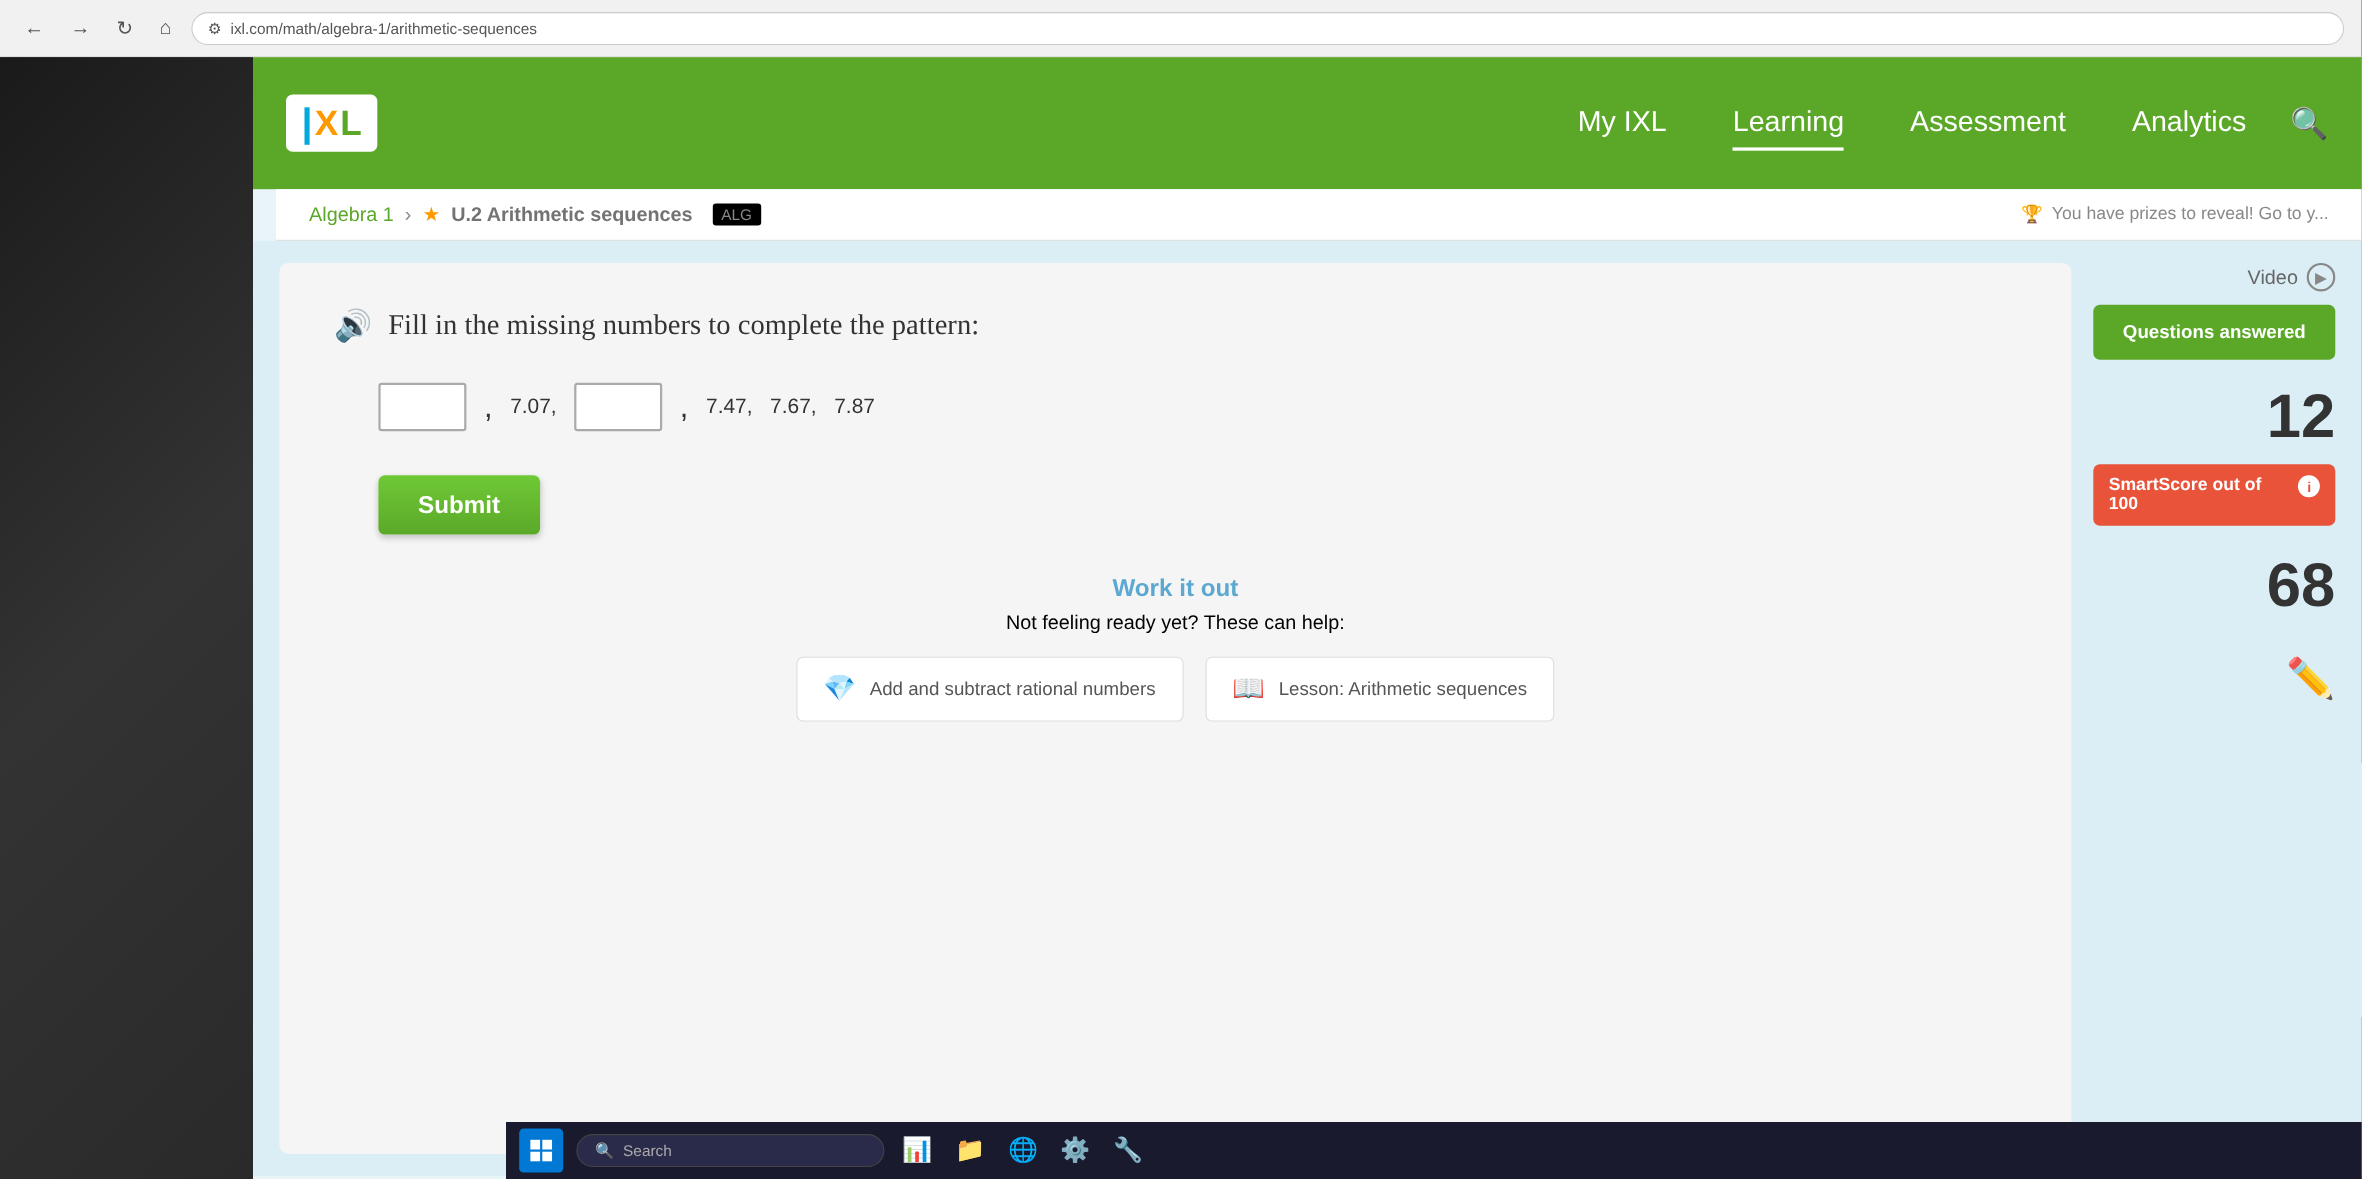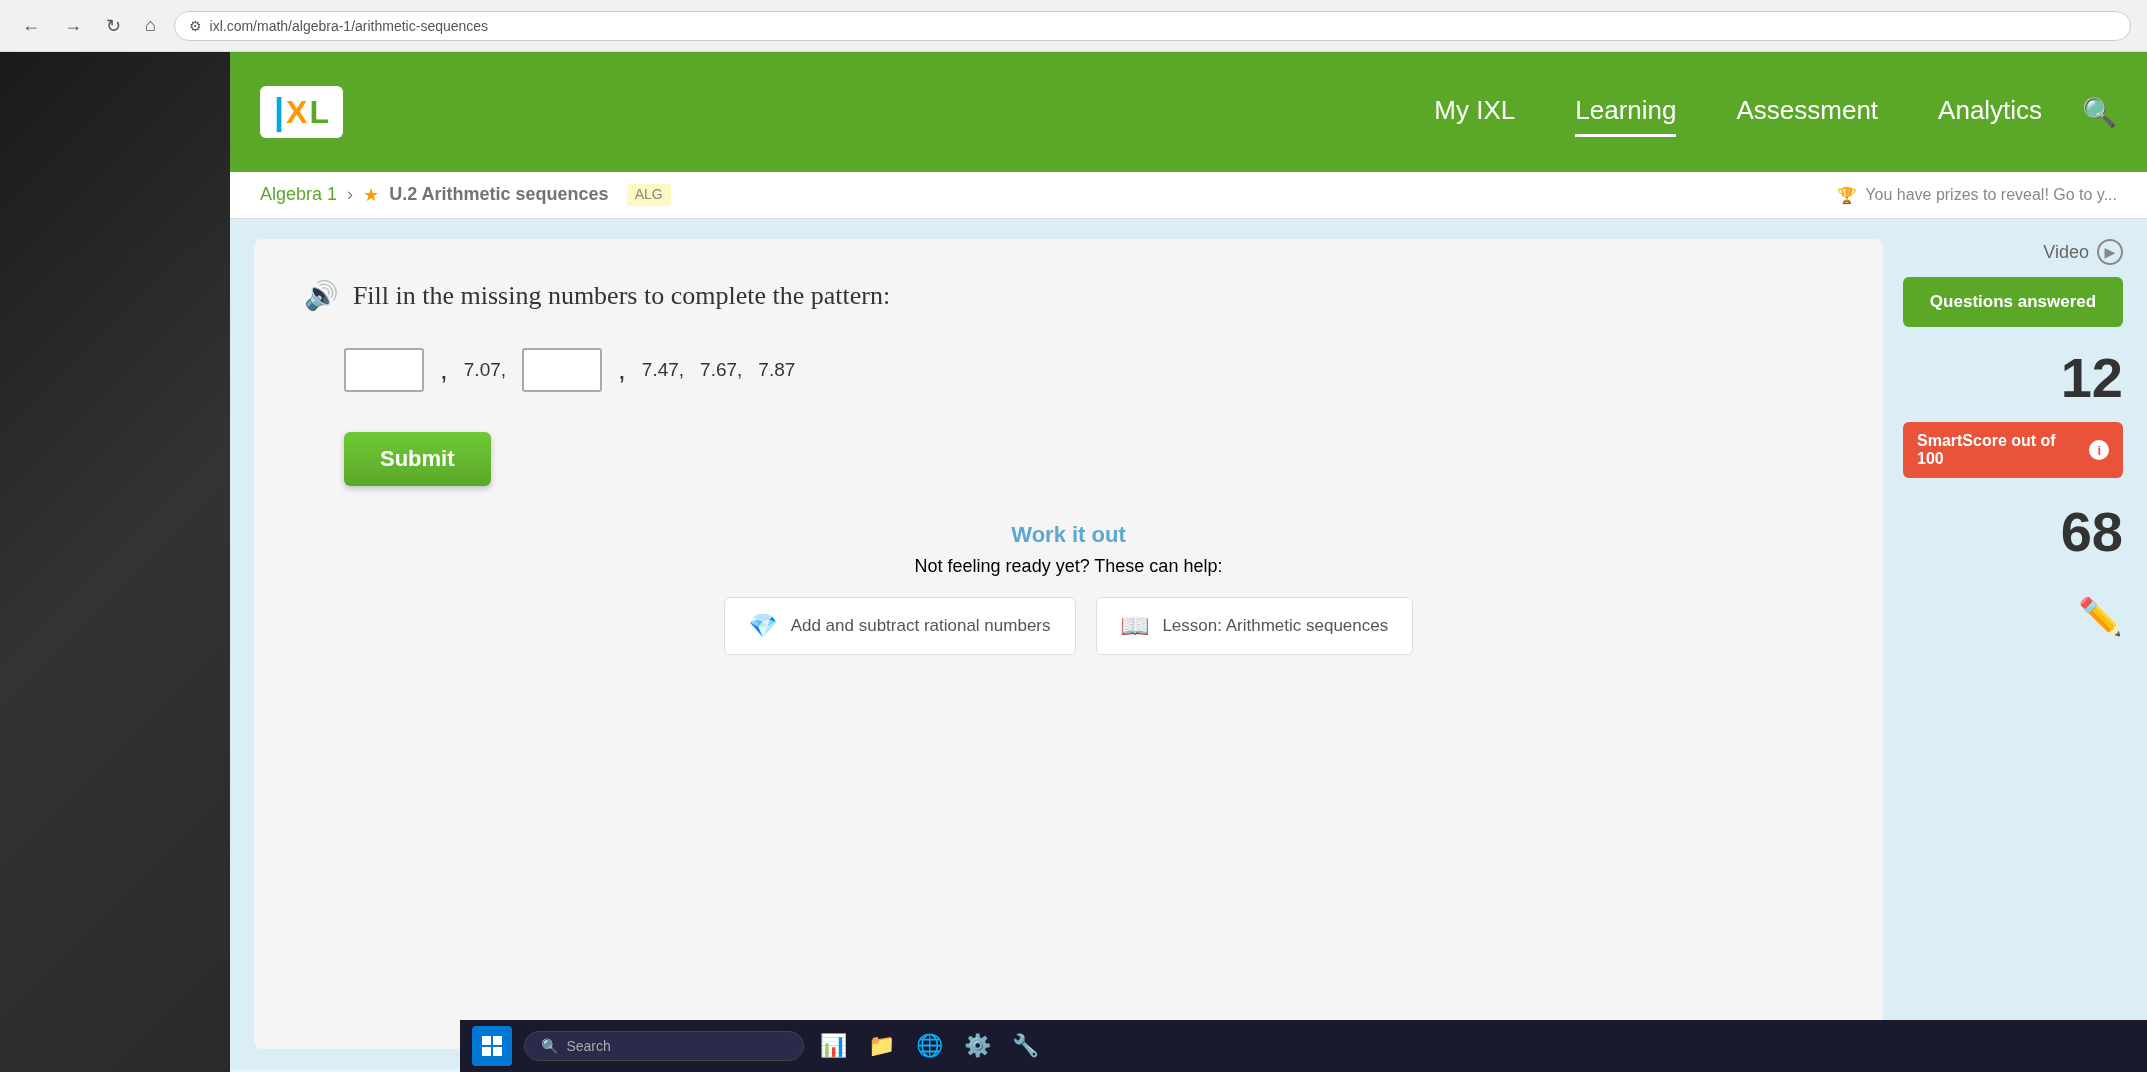"Algebra 1" .breadcrumb-bar { align-items: none -> center; margin-left: none -> 21px }
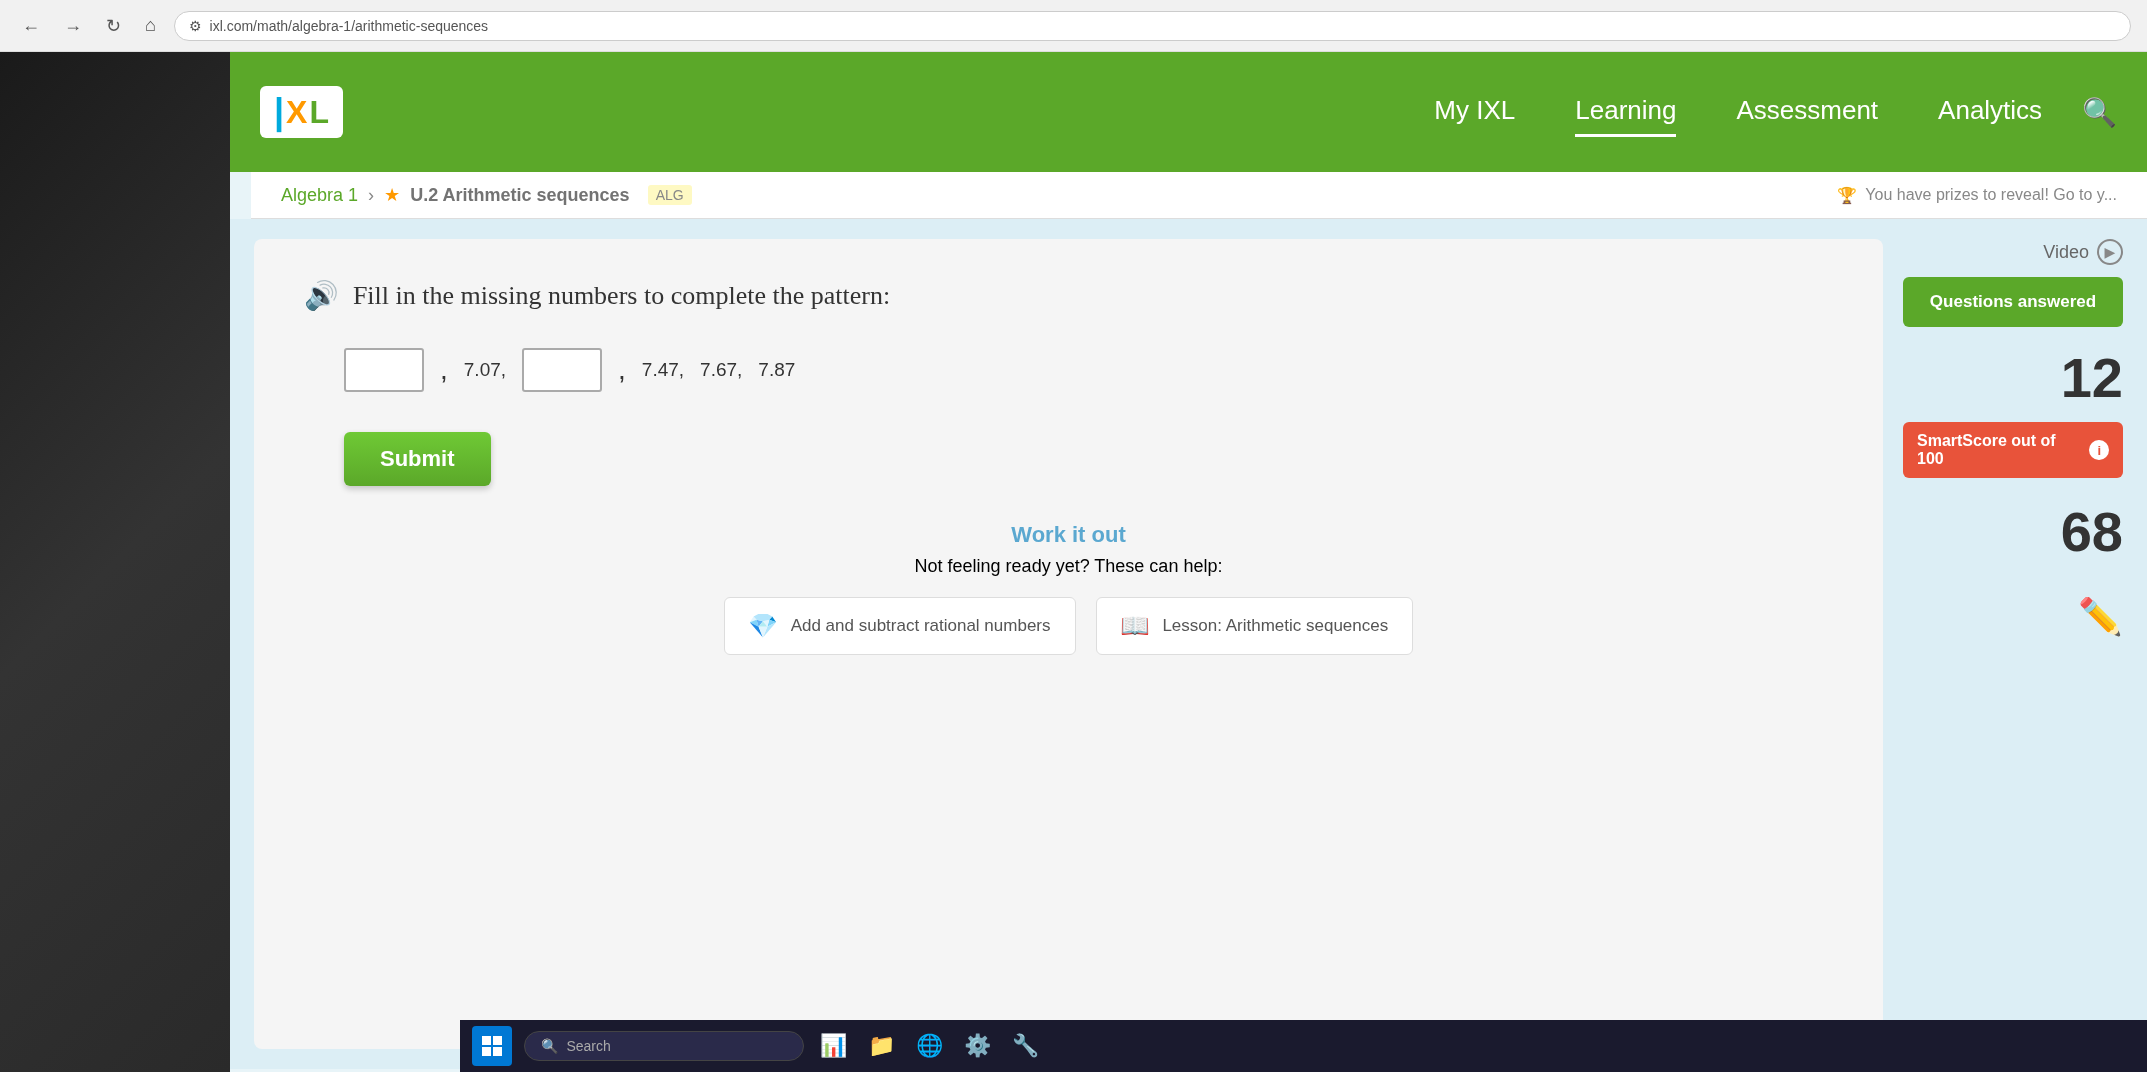"ALG" .breadcrumb-tag { background: #fef9c3 -> #000000 }
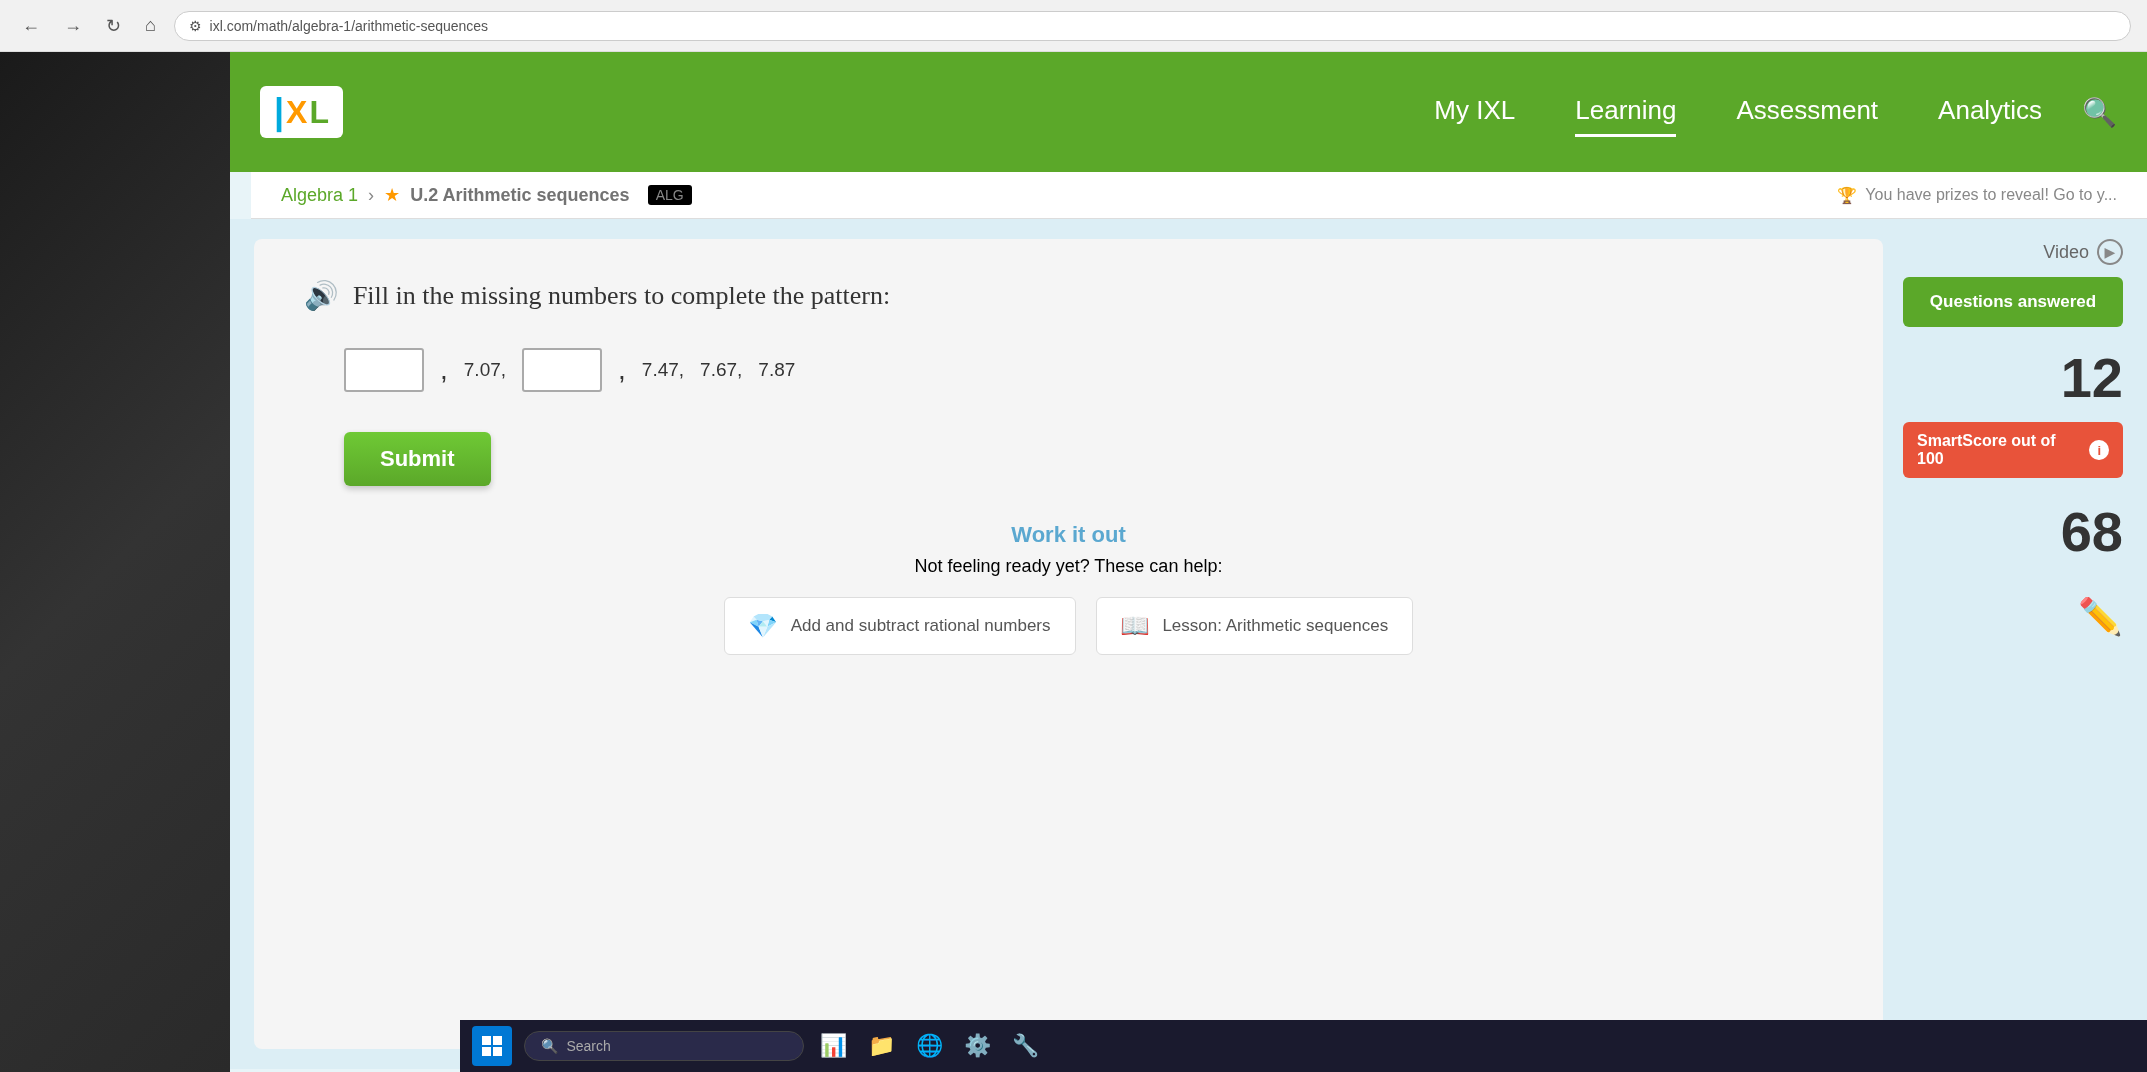"SmartScore out of 100" .smartscore-card { align-items: center -> flex-start }
